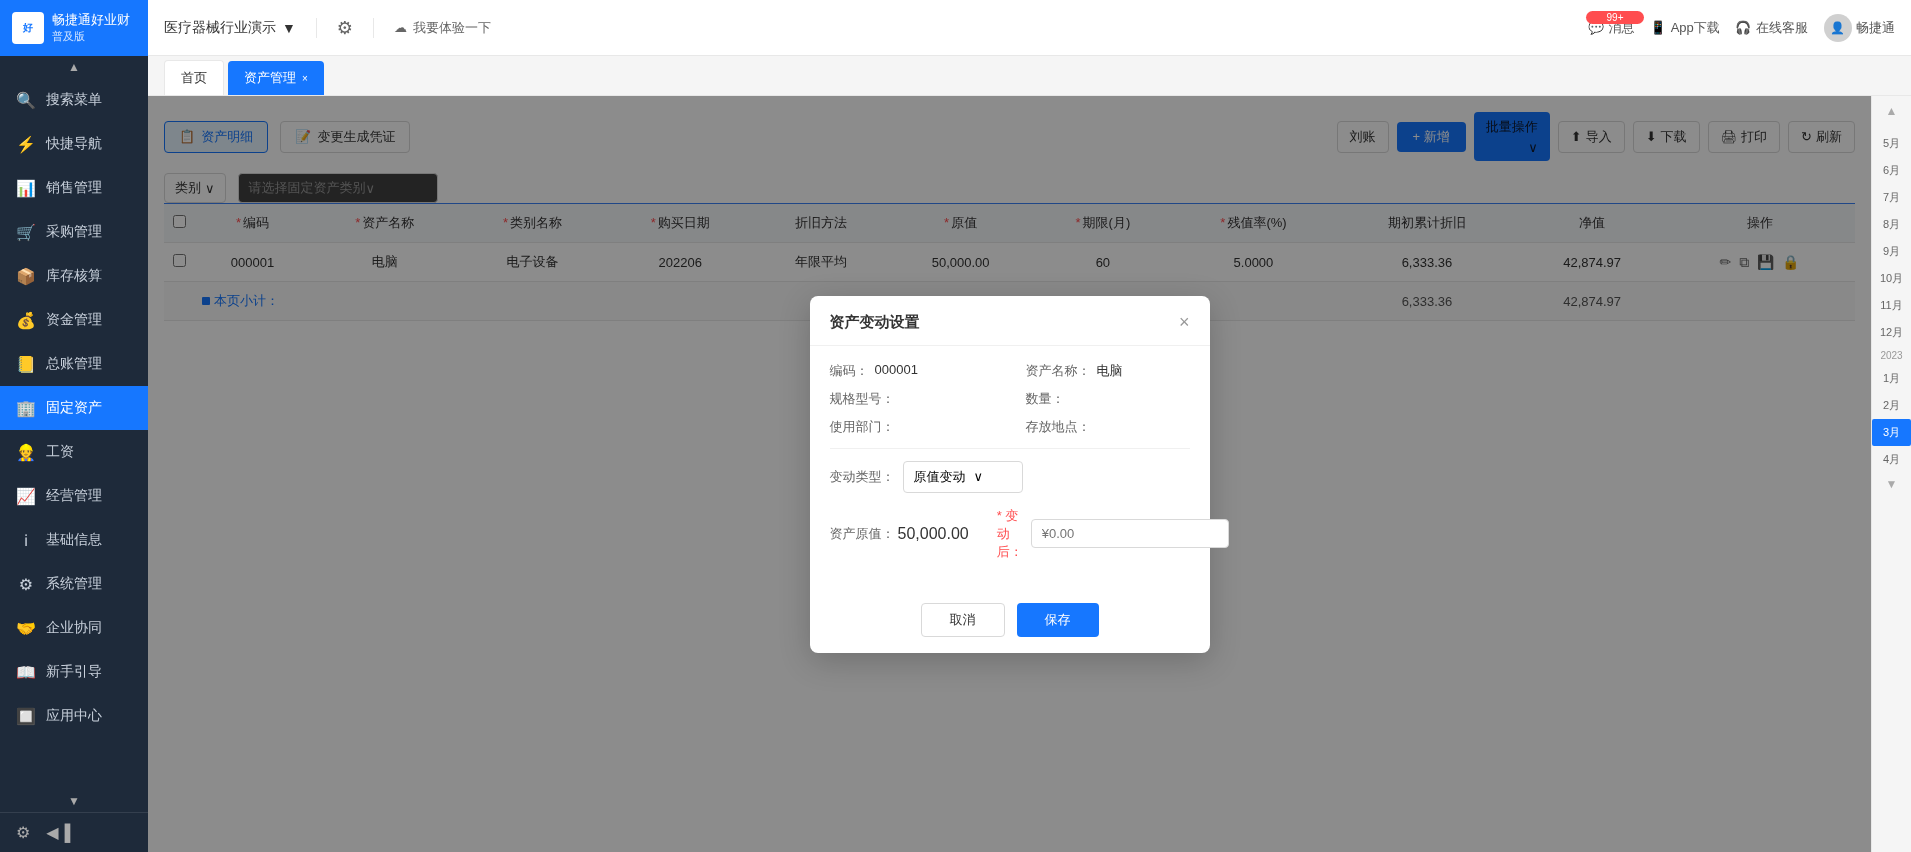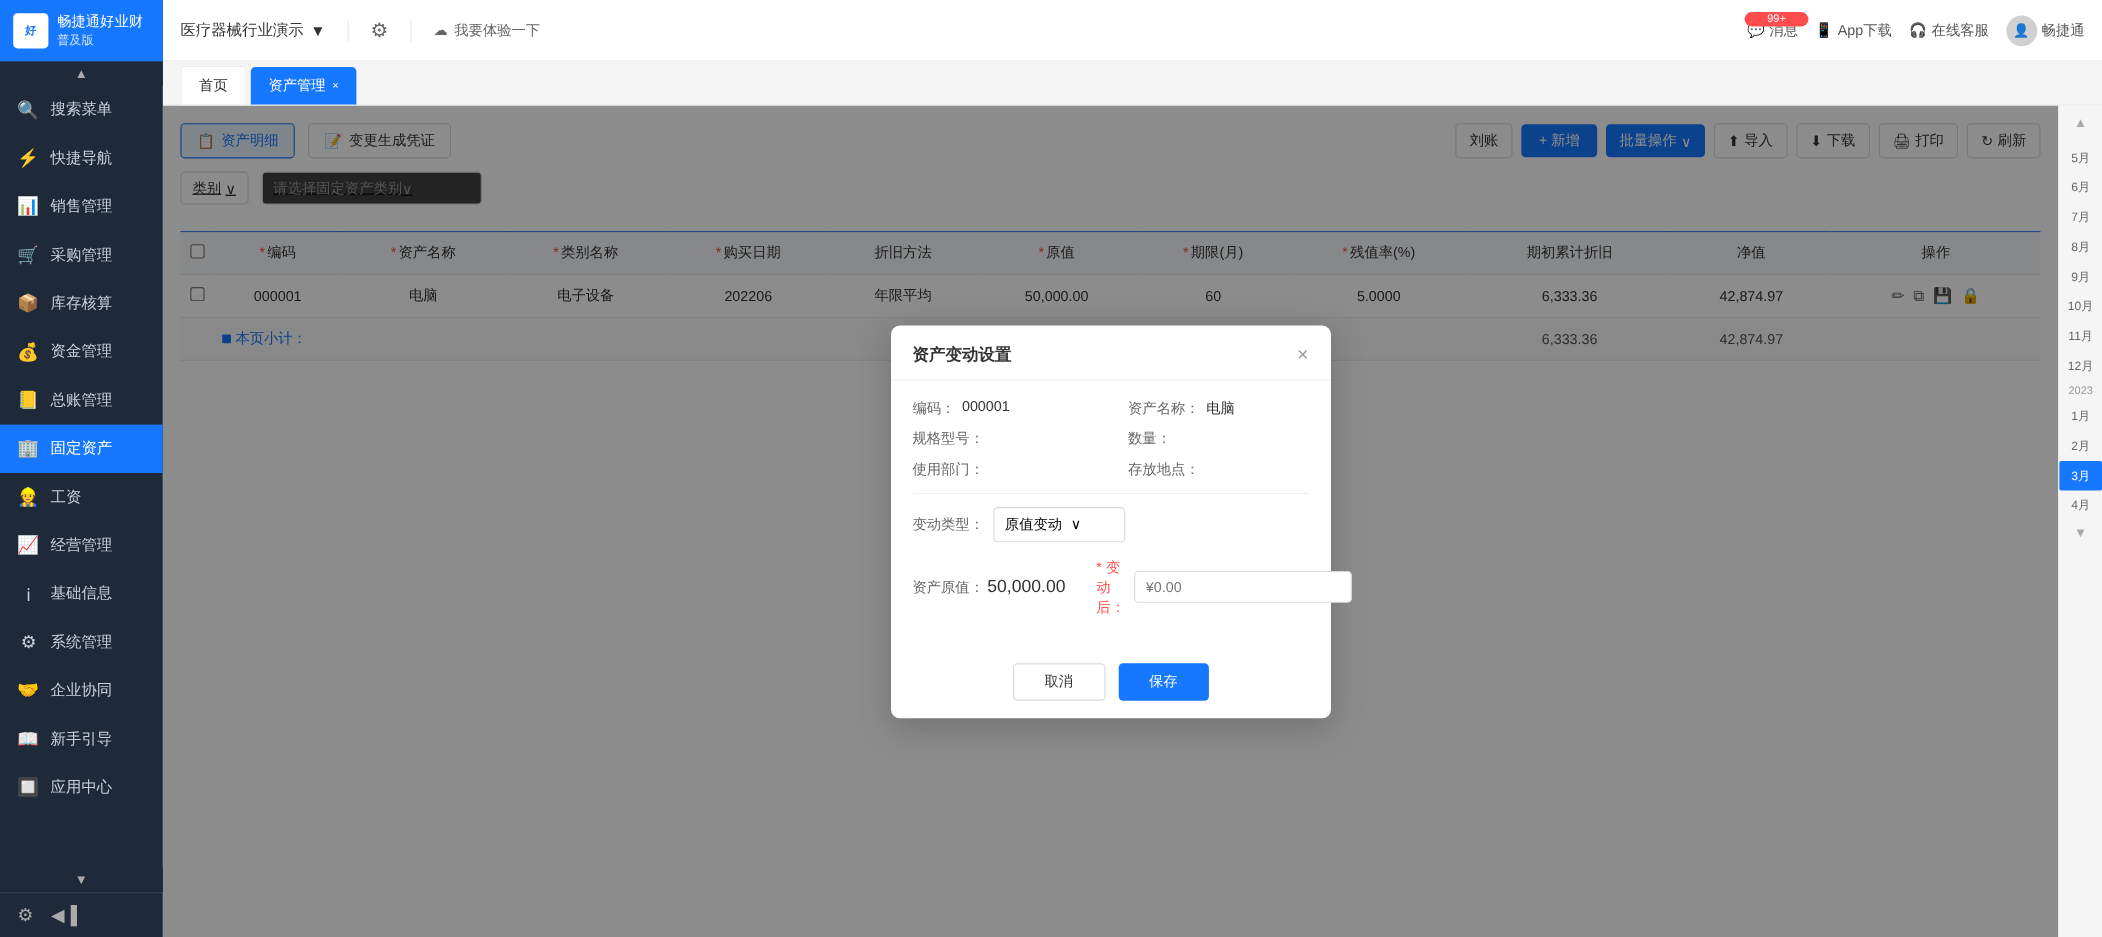"批量操作" .btn-batch { color: #ffffff -> #0f172a; flex-direction: none -> column }
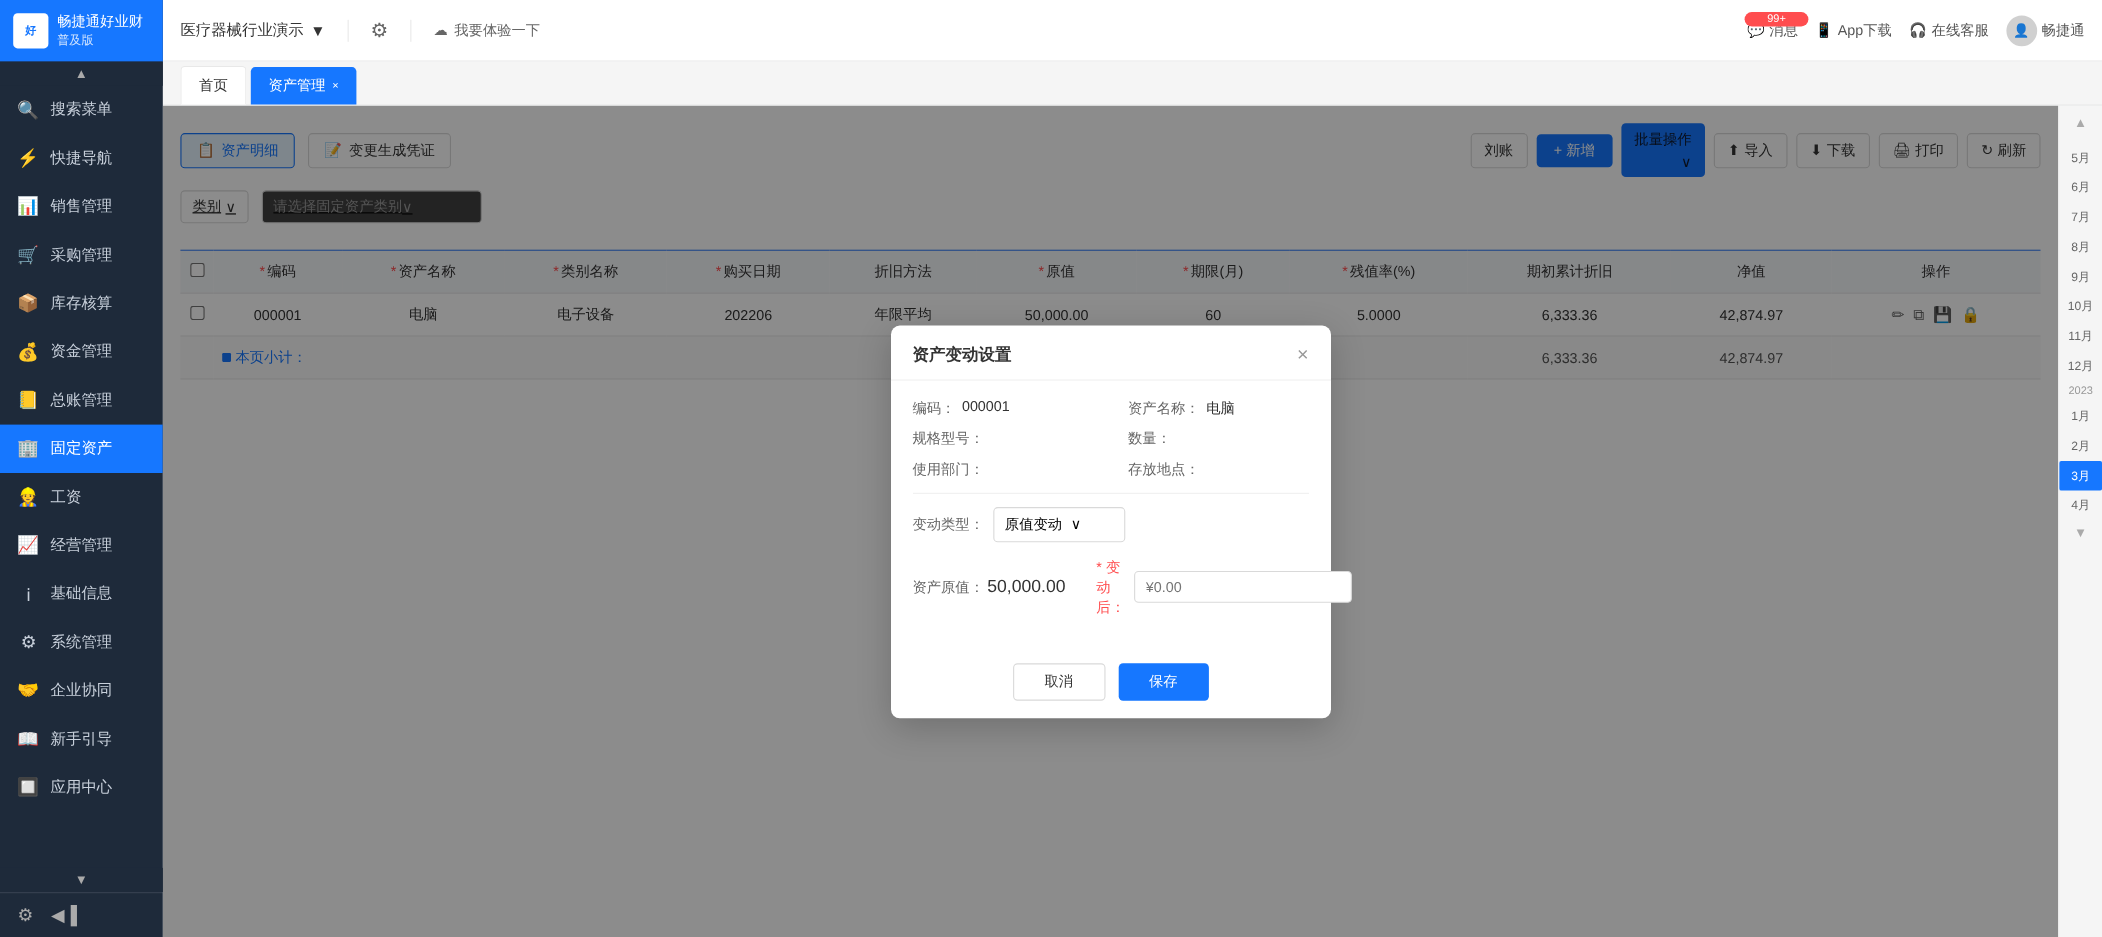"类别" .filter-row { margin-bottom: 24px -> 0; text-decoration: underline -> none }
